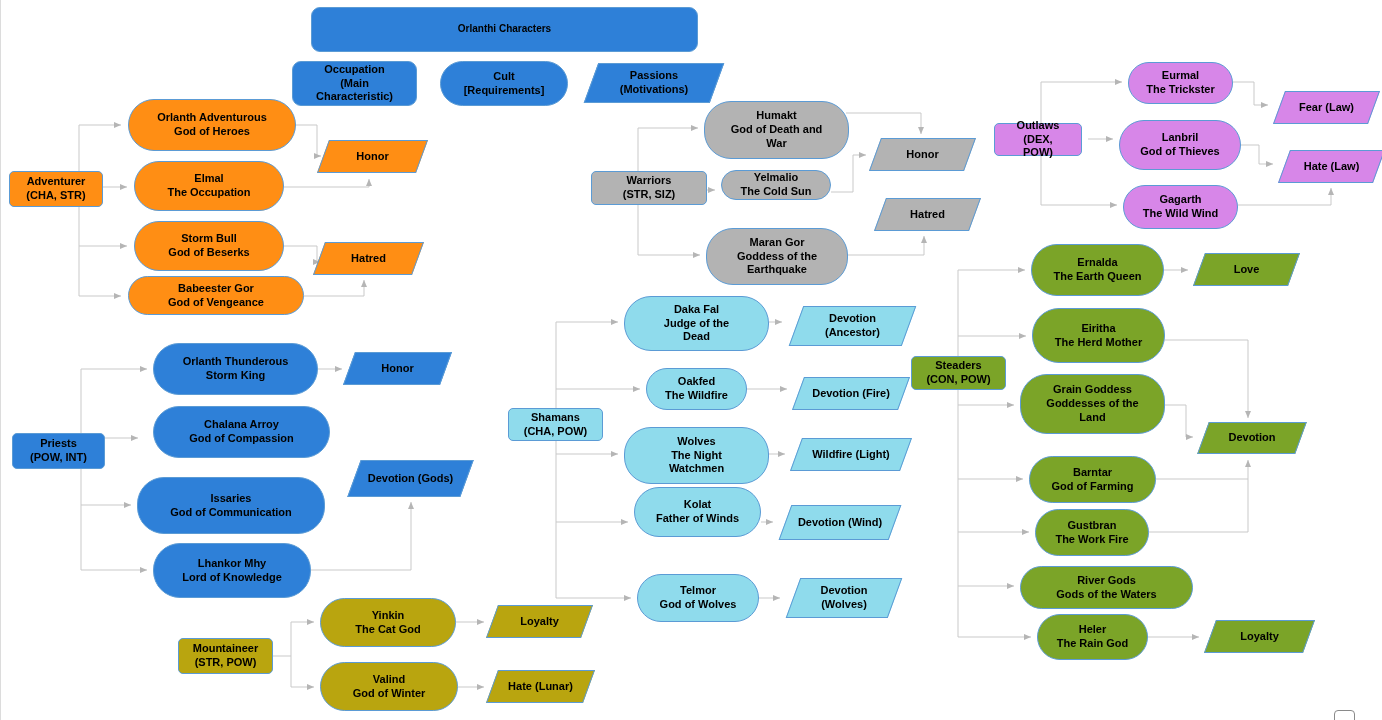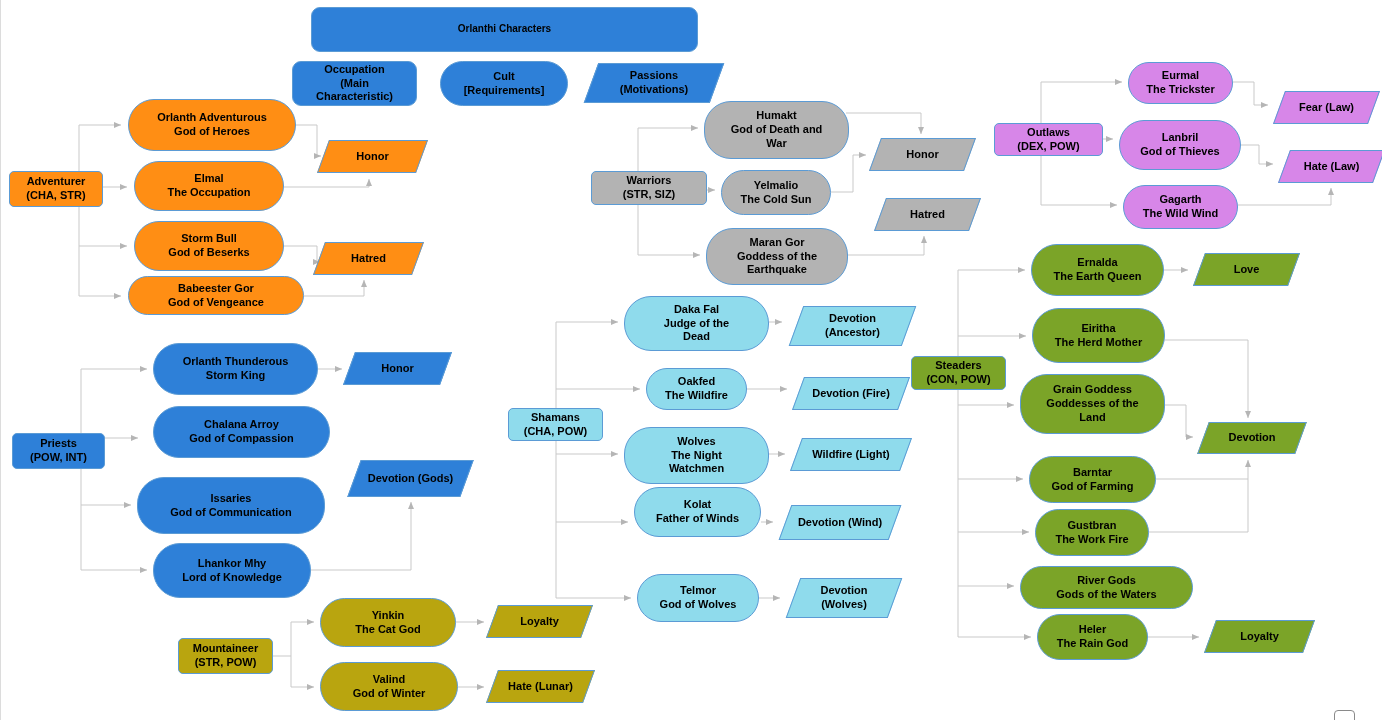"Outlaws" div.node { width: 109px -> 88px }
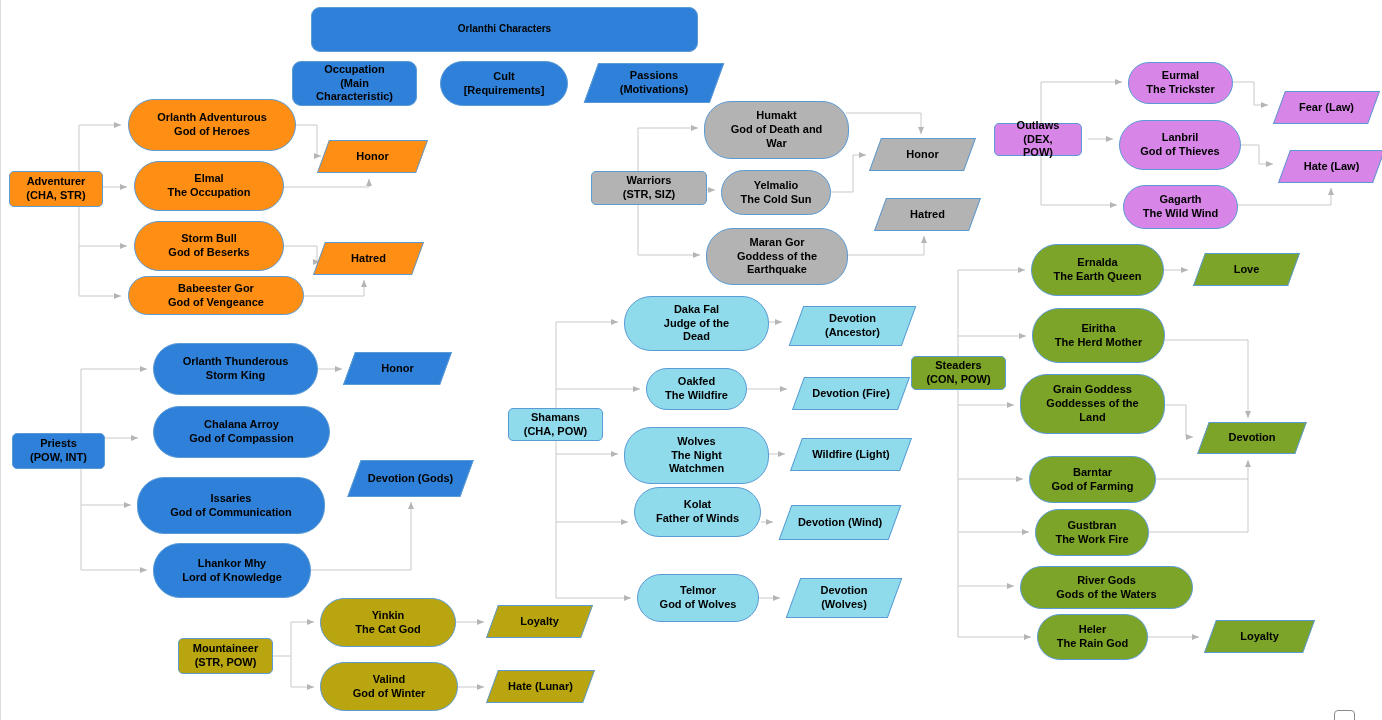"Yelmalio" div.node { height: 45px -> 30px }
